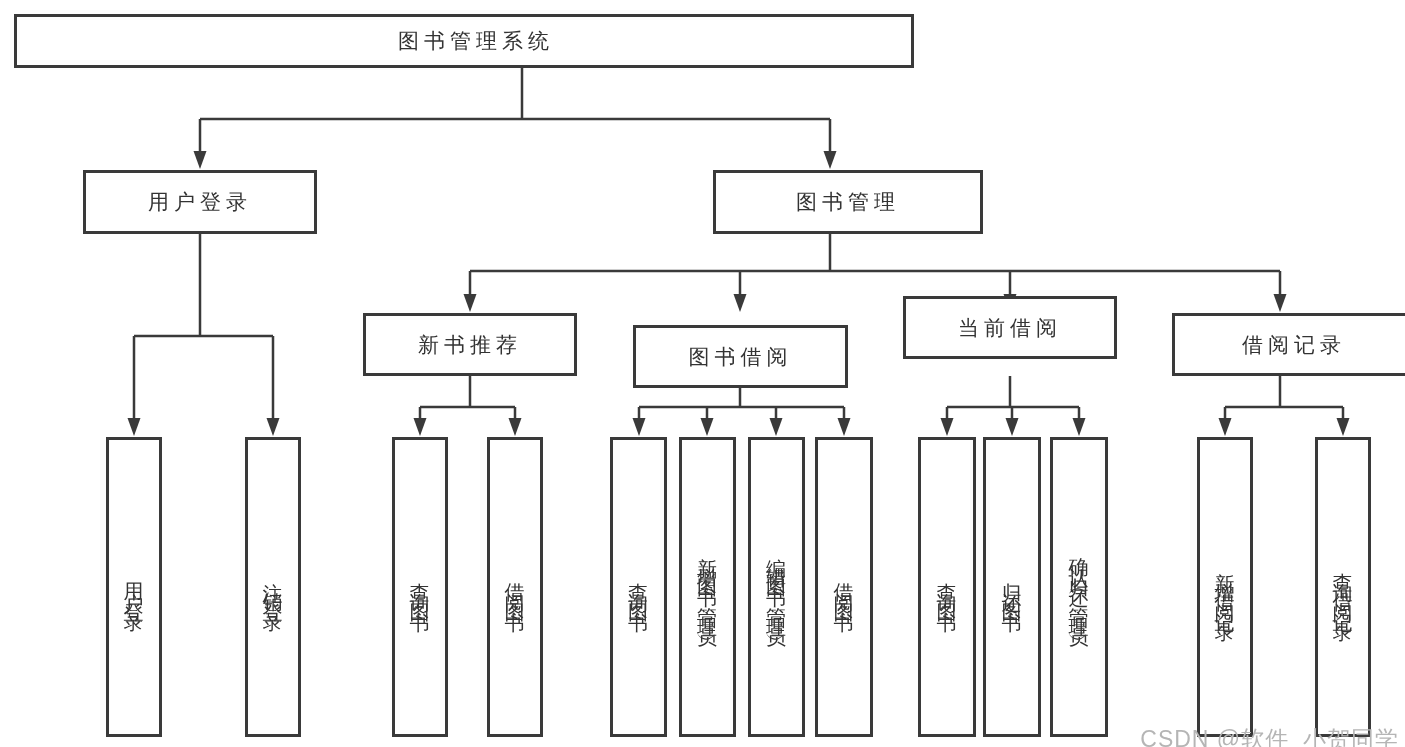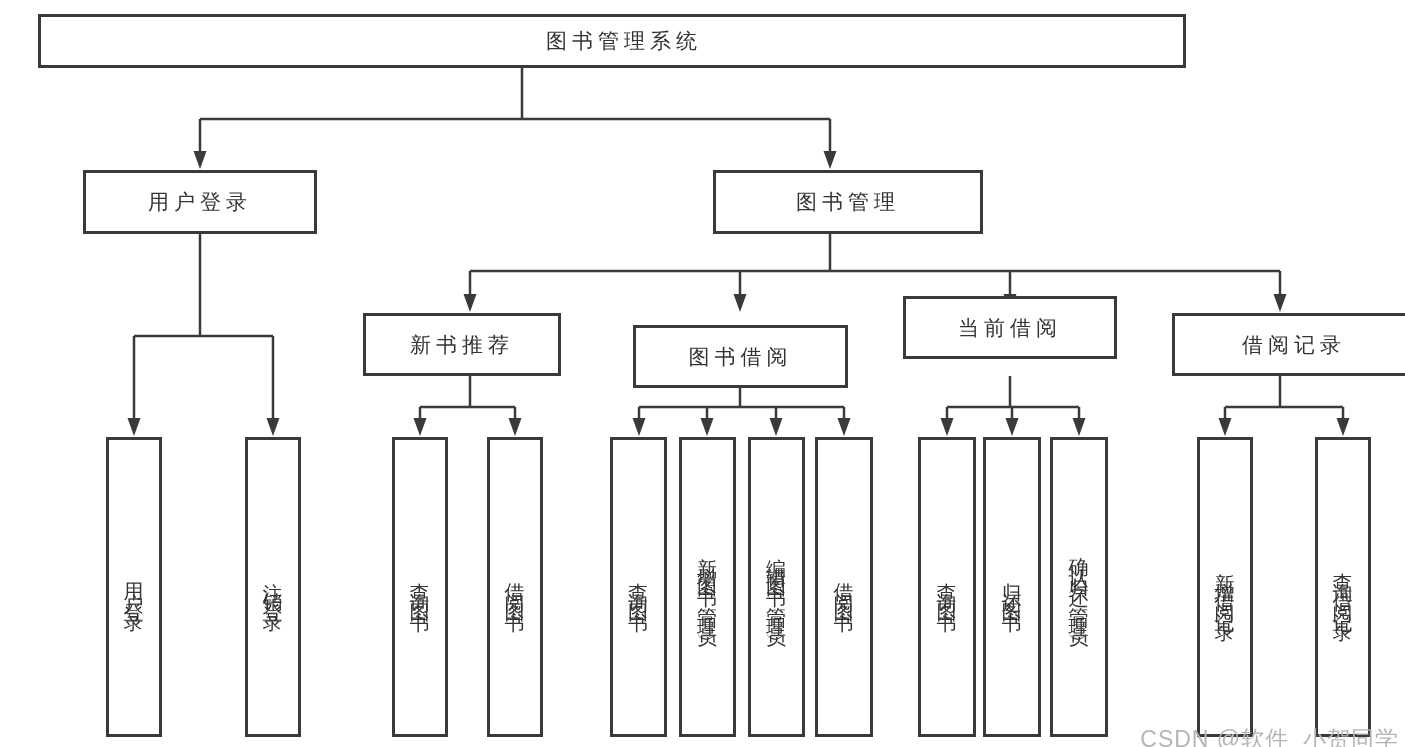"图书管理系统" #n-root { left: 38px -> 14px; width: 1148px -> 900px }
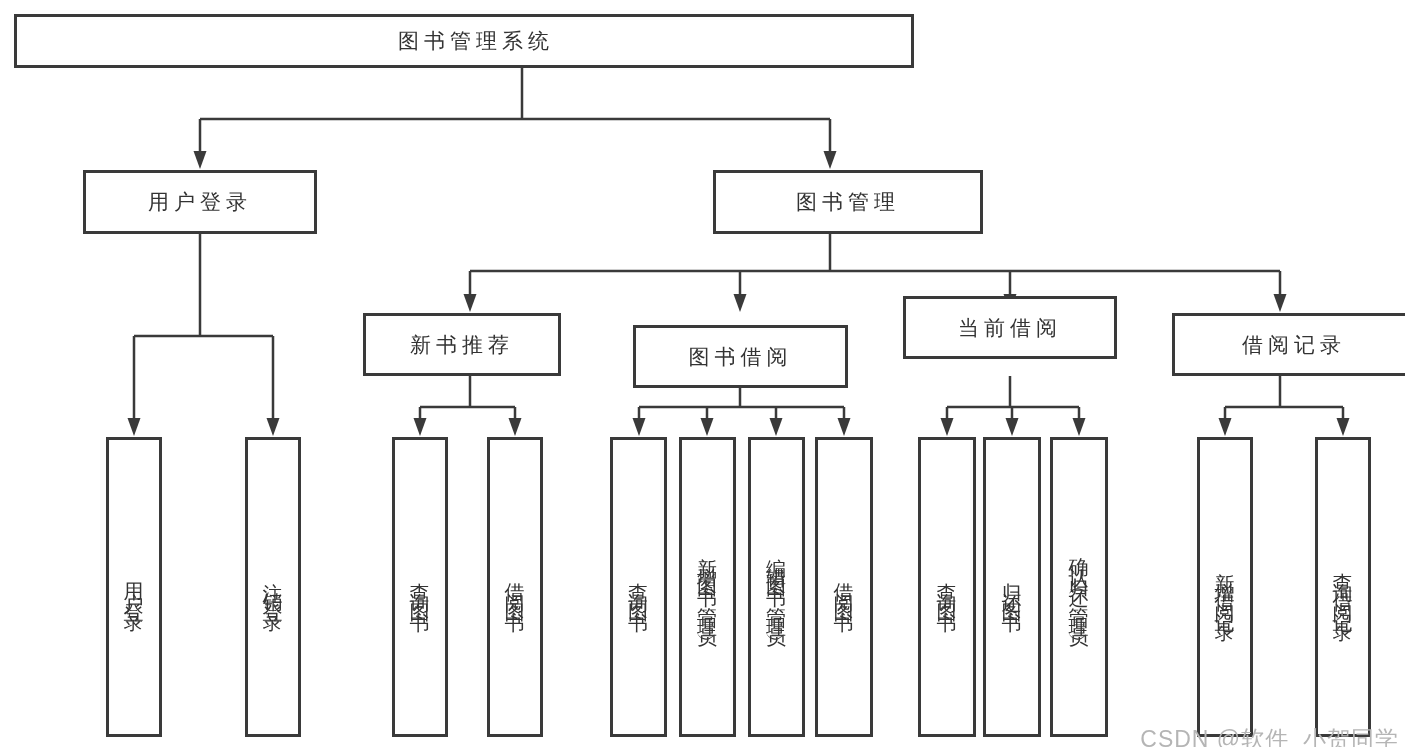"新书推荐" #n-new-book-rec { width: 198px -> 214px }
